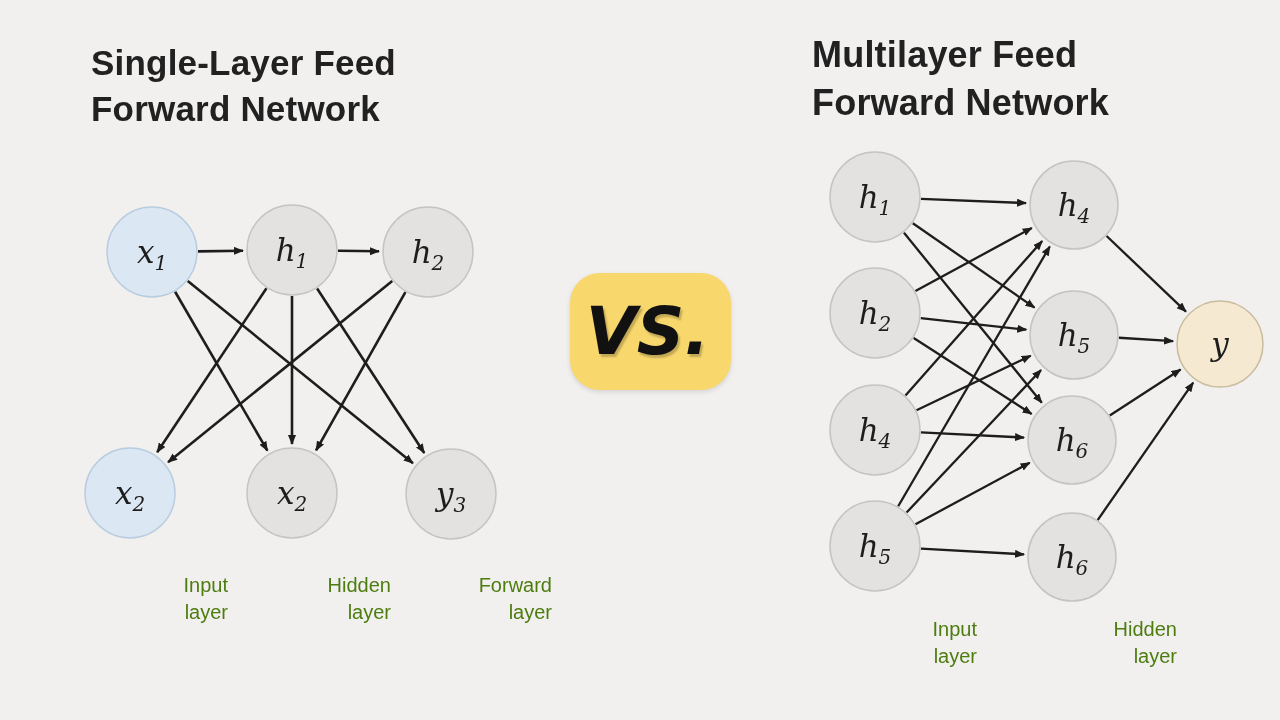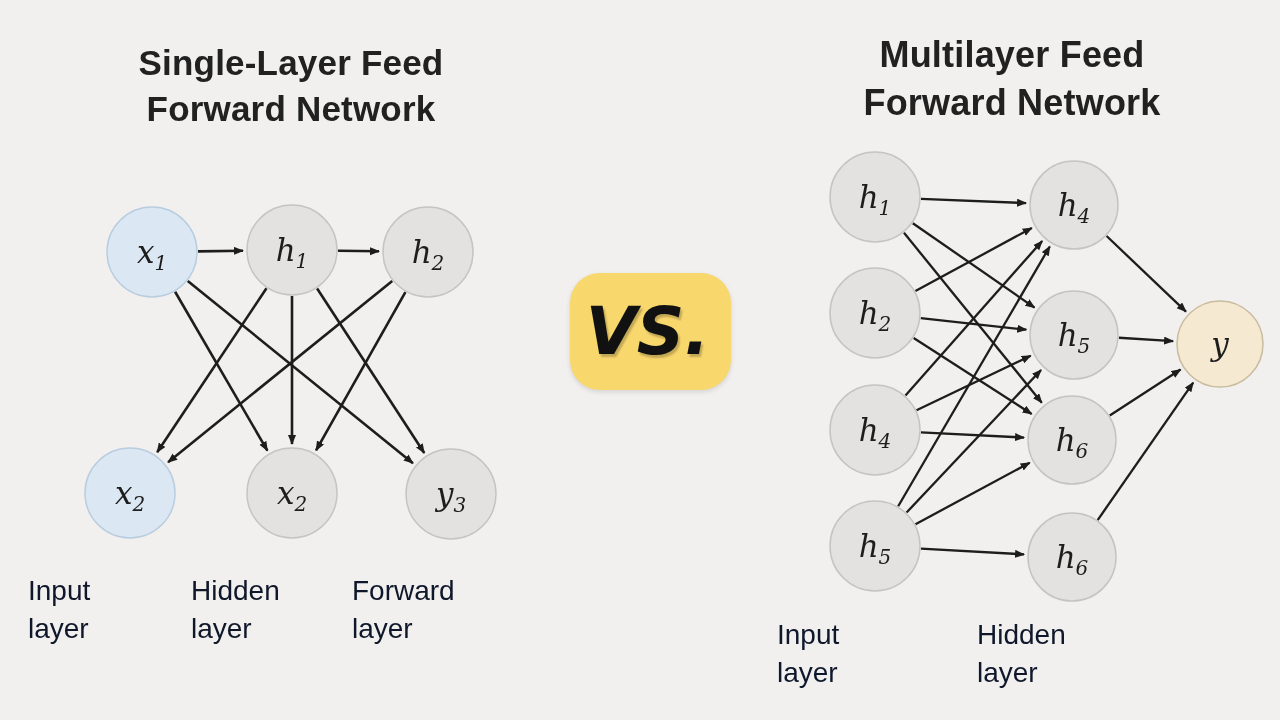"Single-Layer Feed" .net-title { text-align: center -> left }
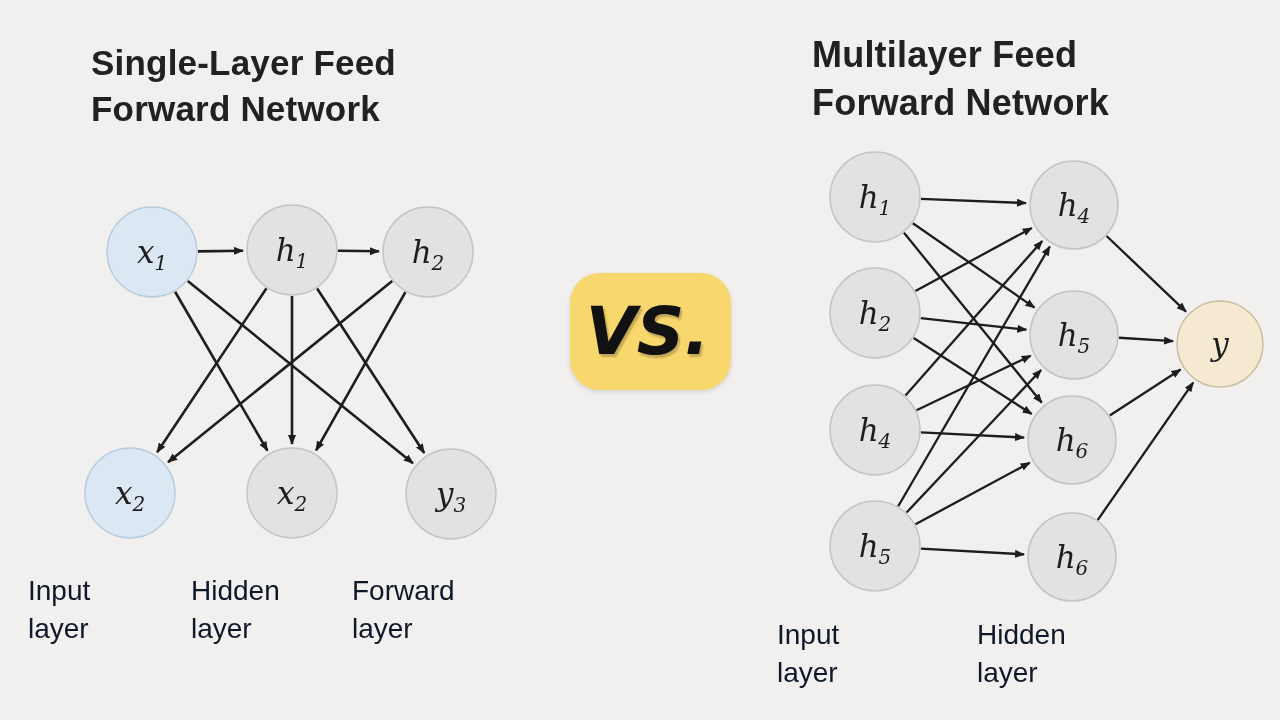"Input" .layer-label { color: #0f172a -> #4d7c0f; font-size: 28px -> 20px; text-align: left -> right }
